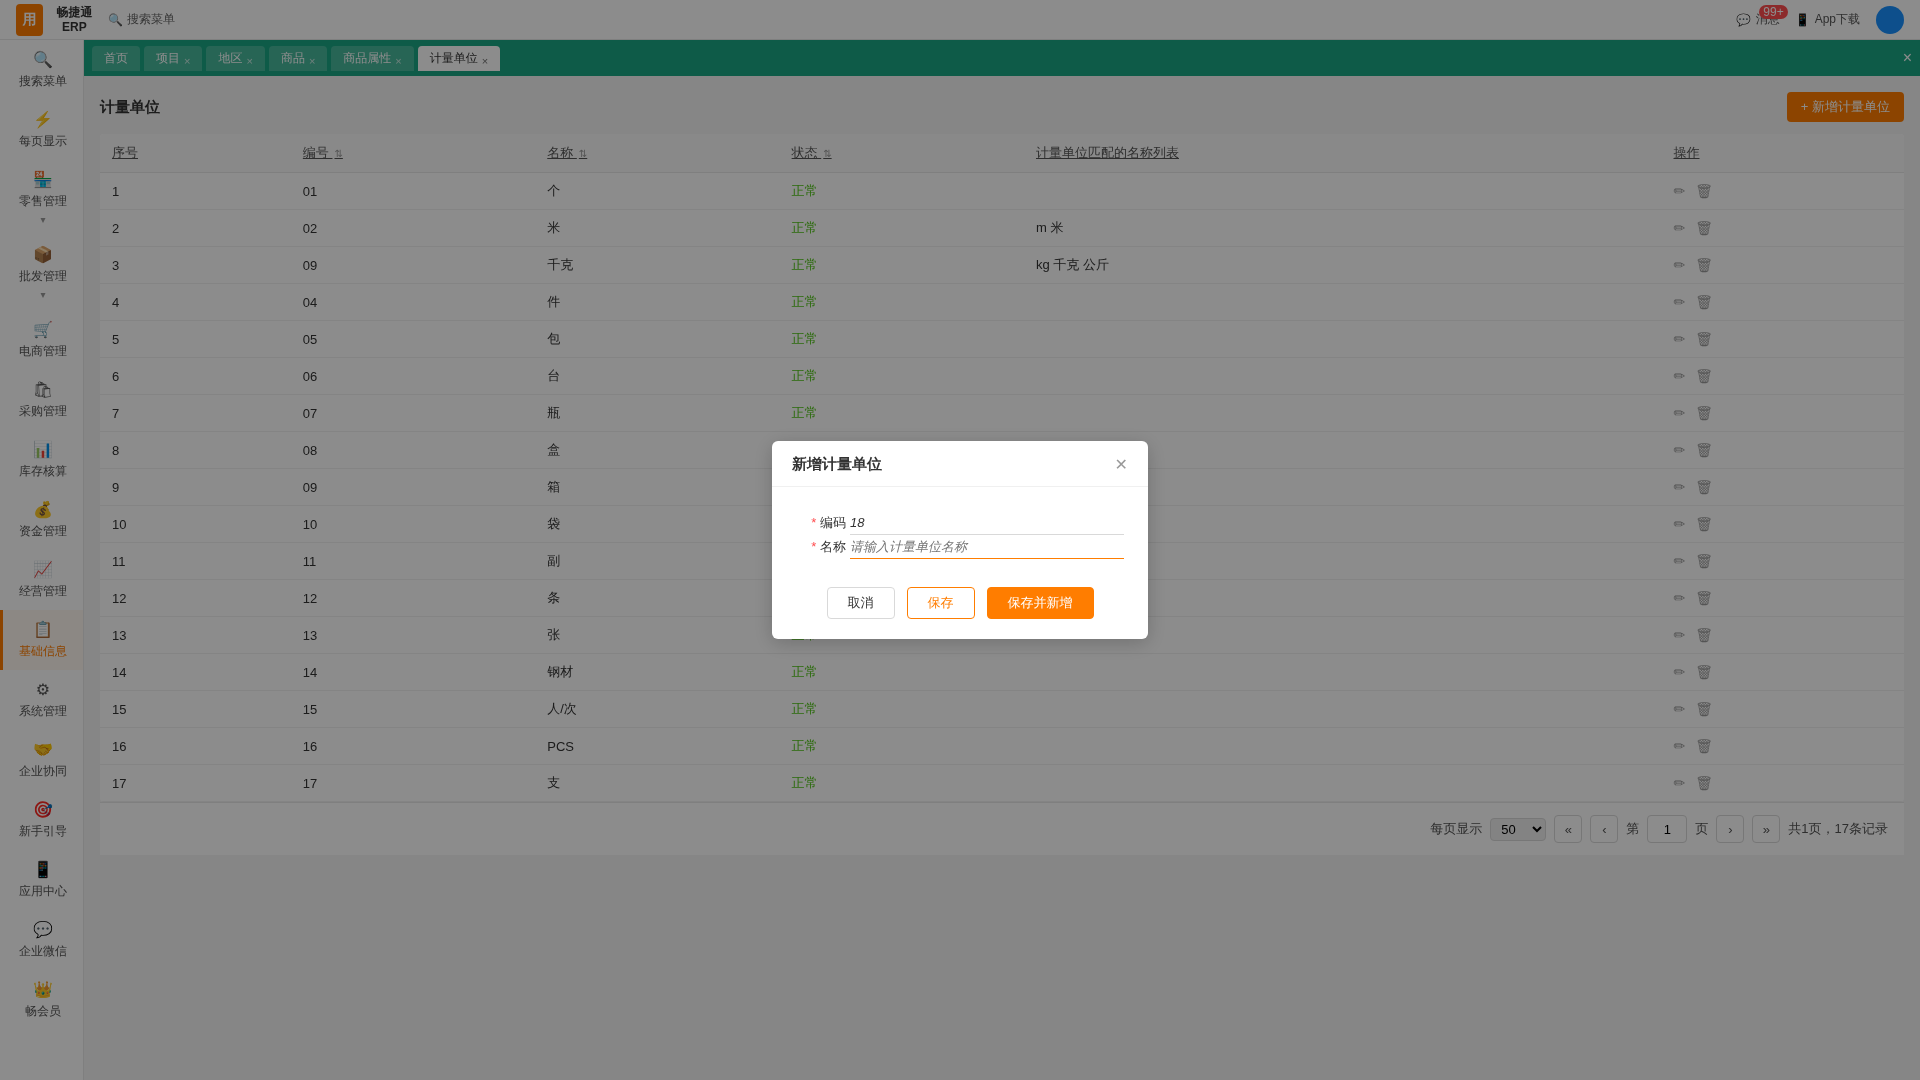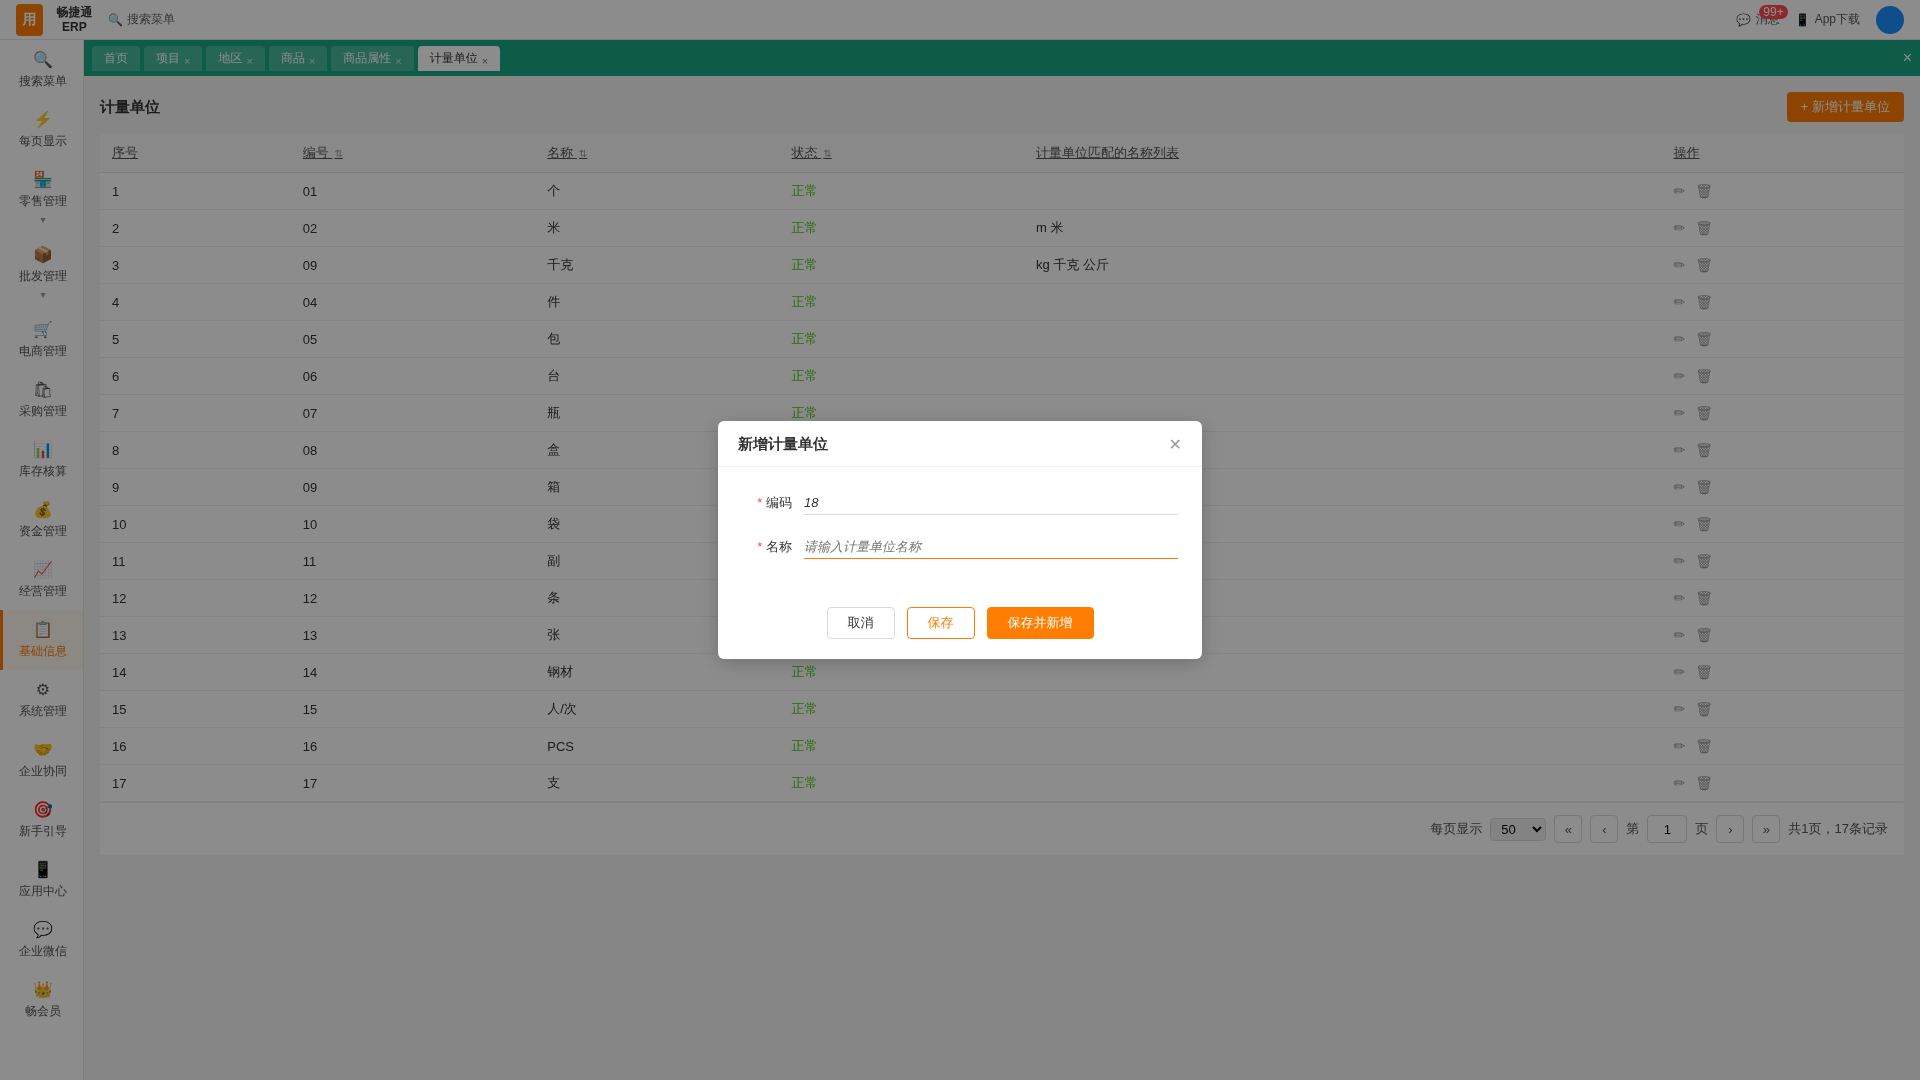"新增计量单位" .modal { width: 484px -> 376px }
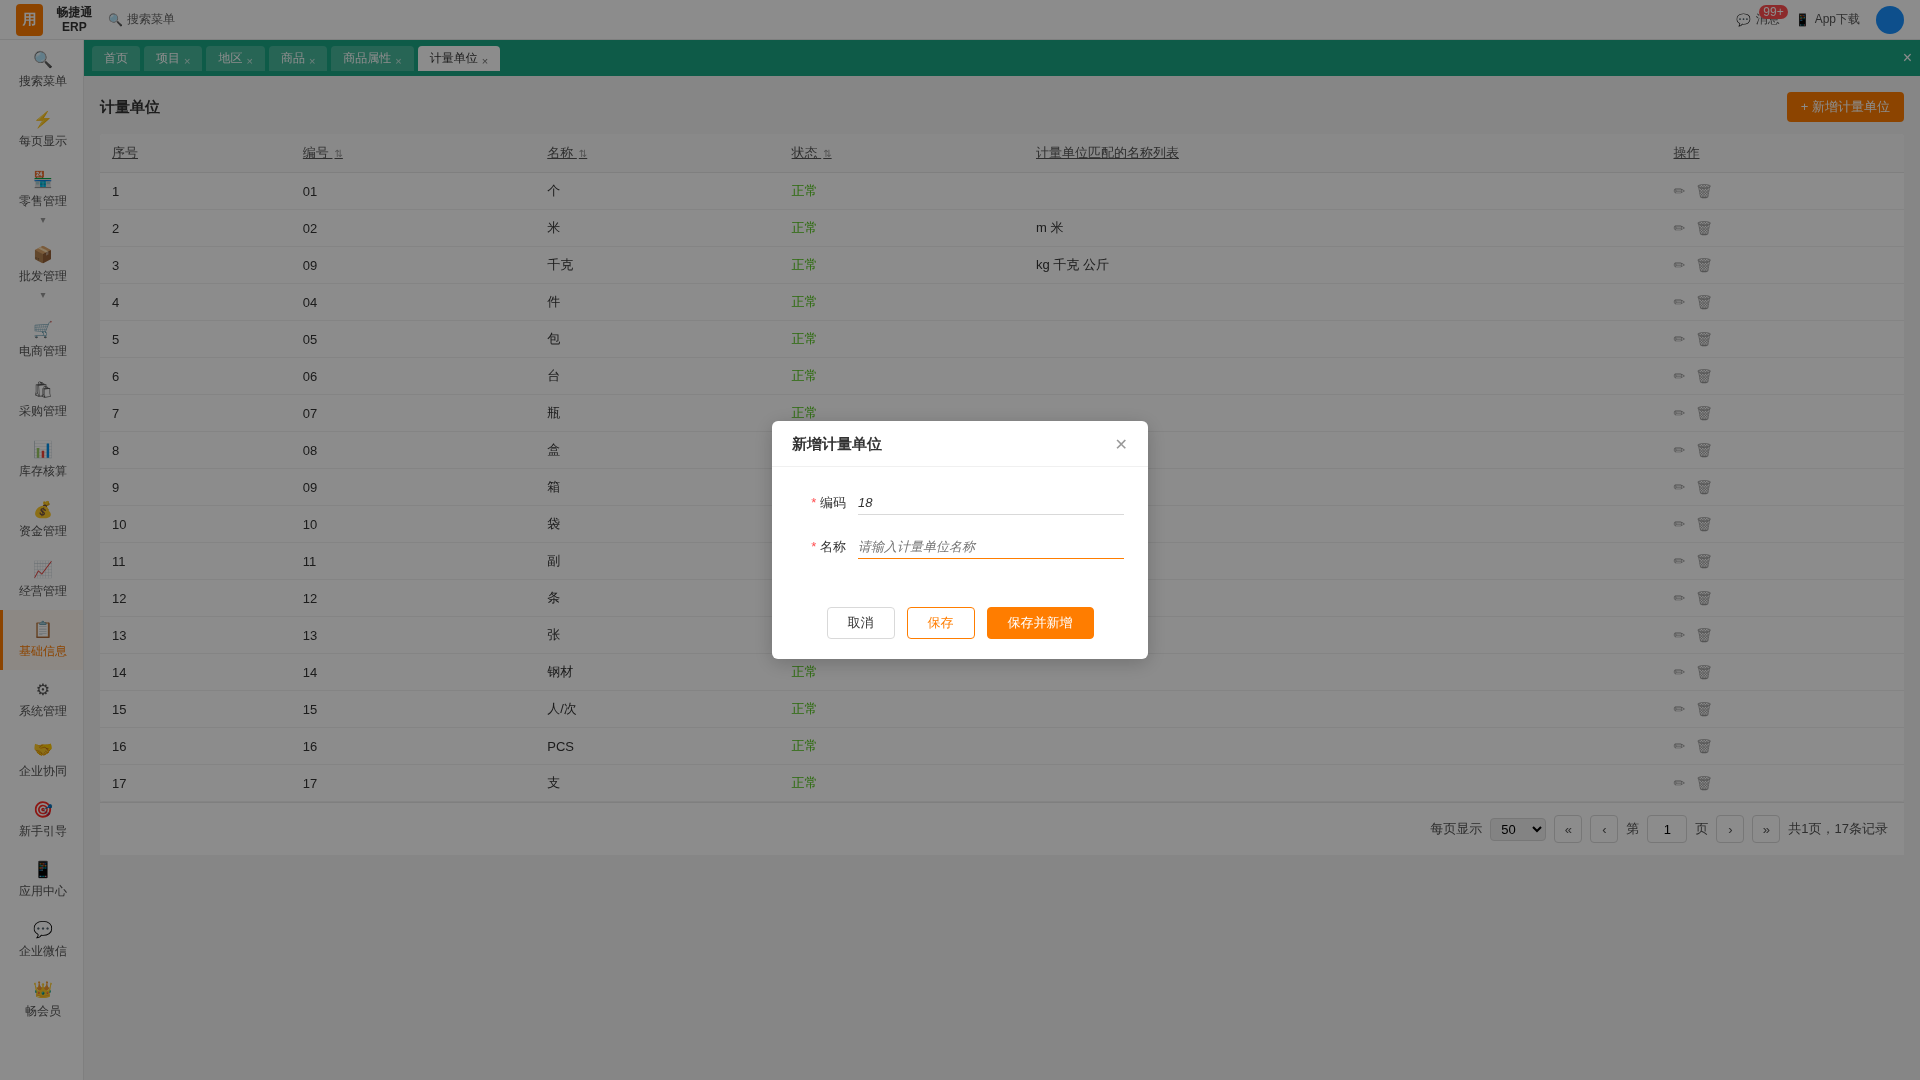"编码" .form-item { gap: 12px -> 4px; margin-bottom: 20px -> none }
